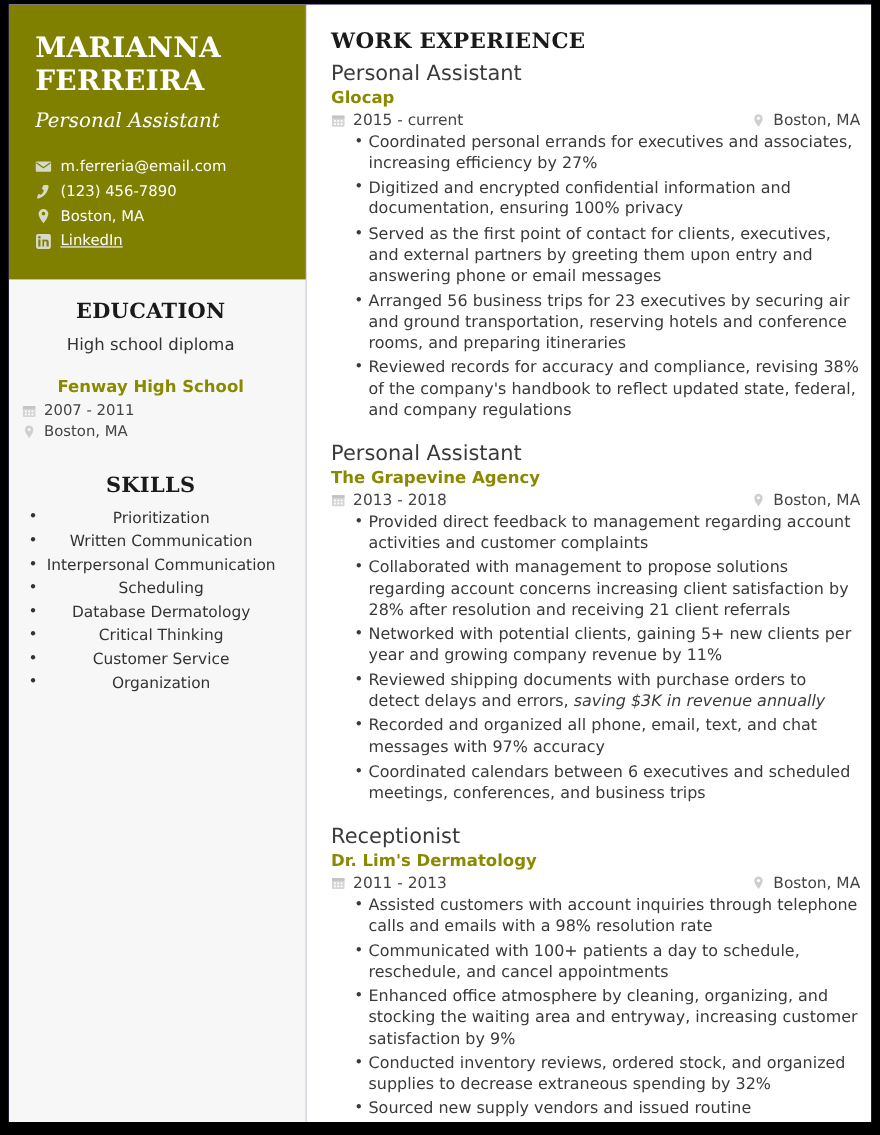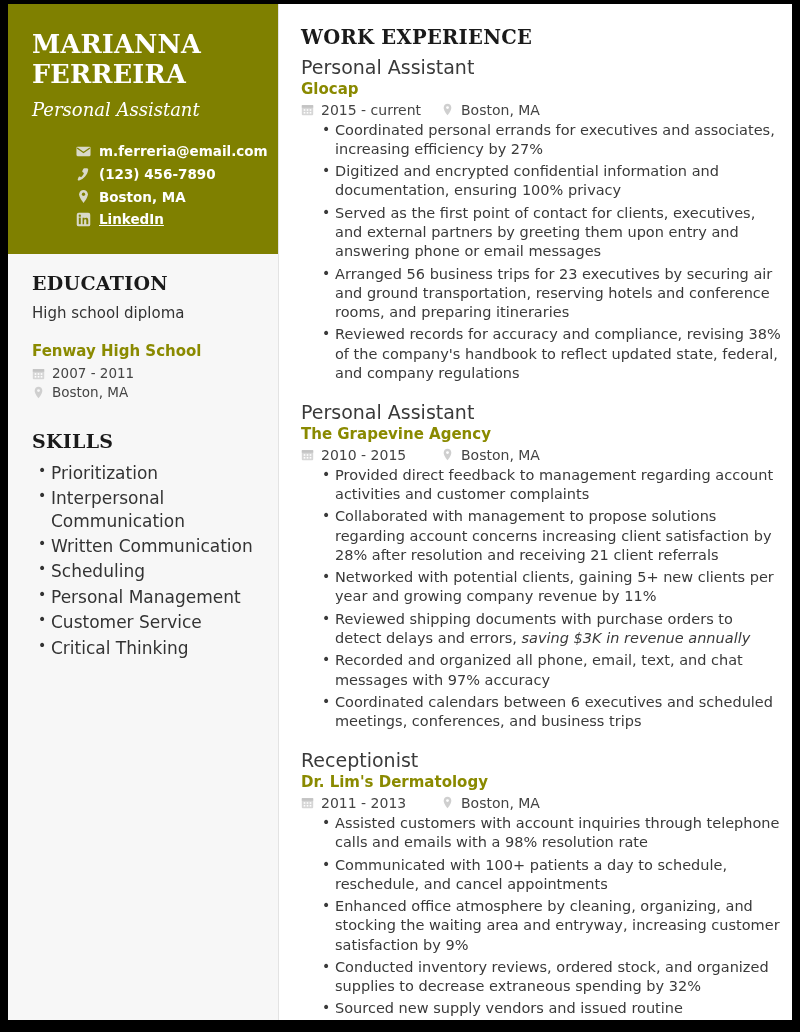"2015 - current" .job-meta { justify-content: none -> space-between }
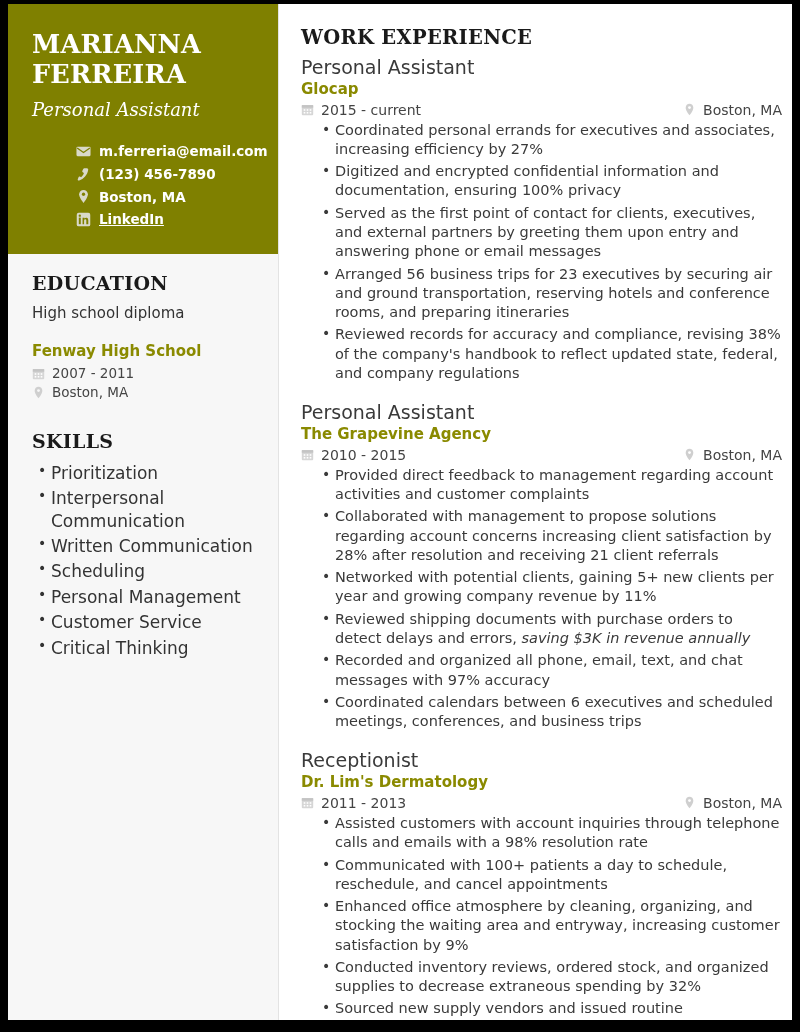"m.ferreria@email.com" .contact-item { font-weight: bold -> normal; margin-left: 44px -> none }
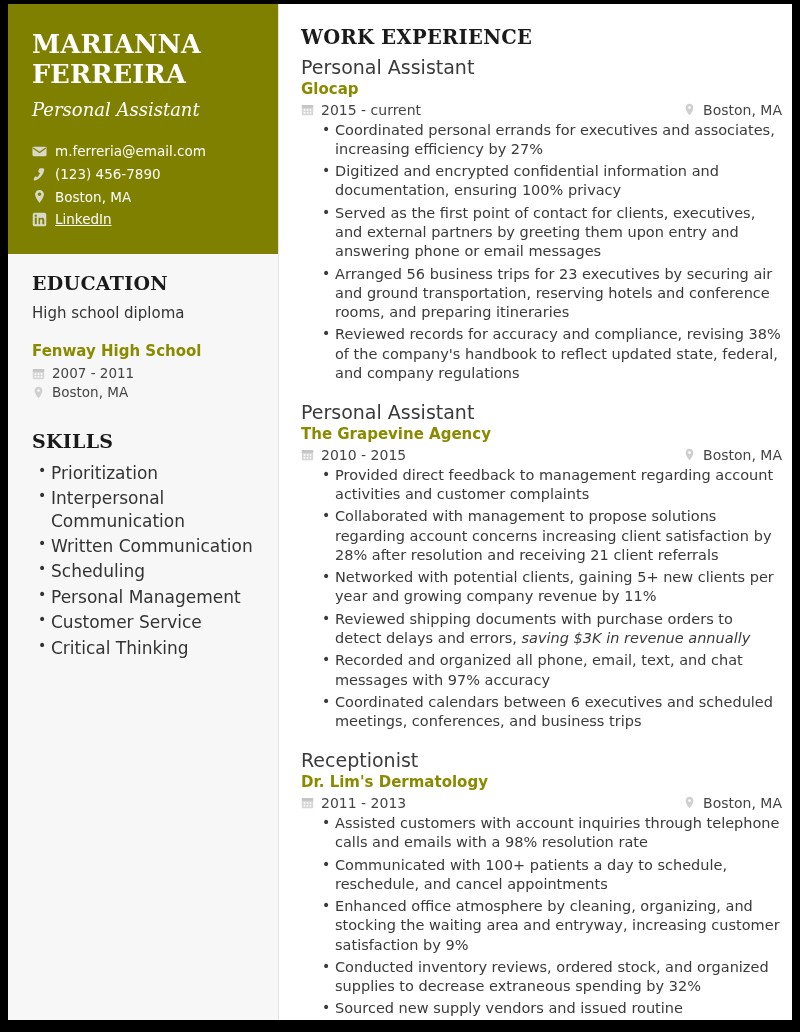"EDUCATION" .sidebar-body { padding: 18px 24px 20px 24px -> 18px 24px 20px 12px; text-align: none -> center }
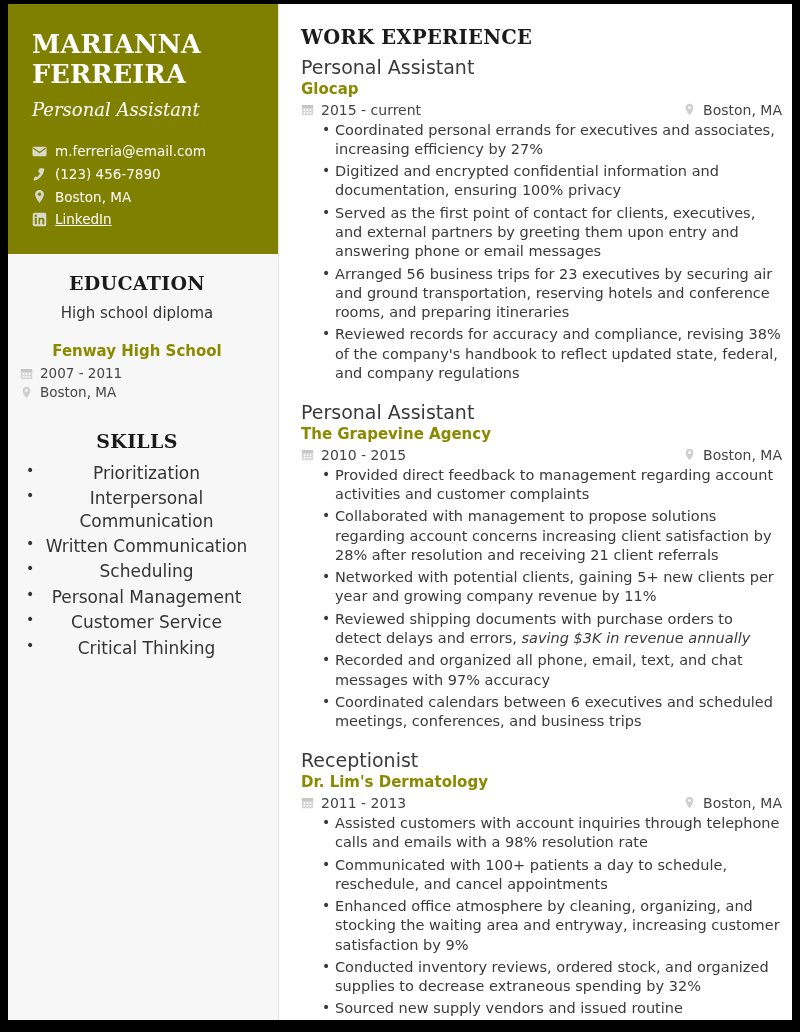"2010 - 2015" span { text: 2010 - 2015 -> 2013 - 2018 }
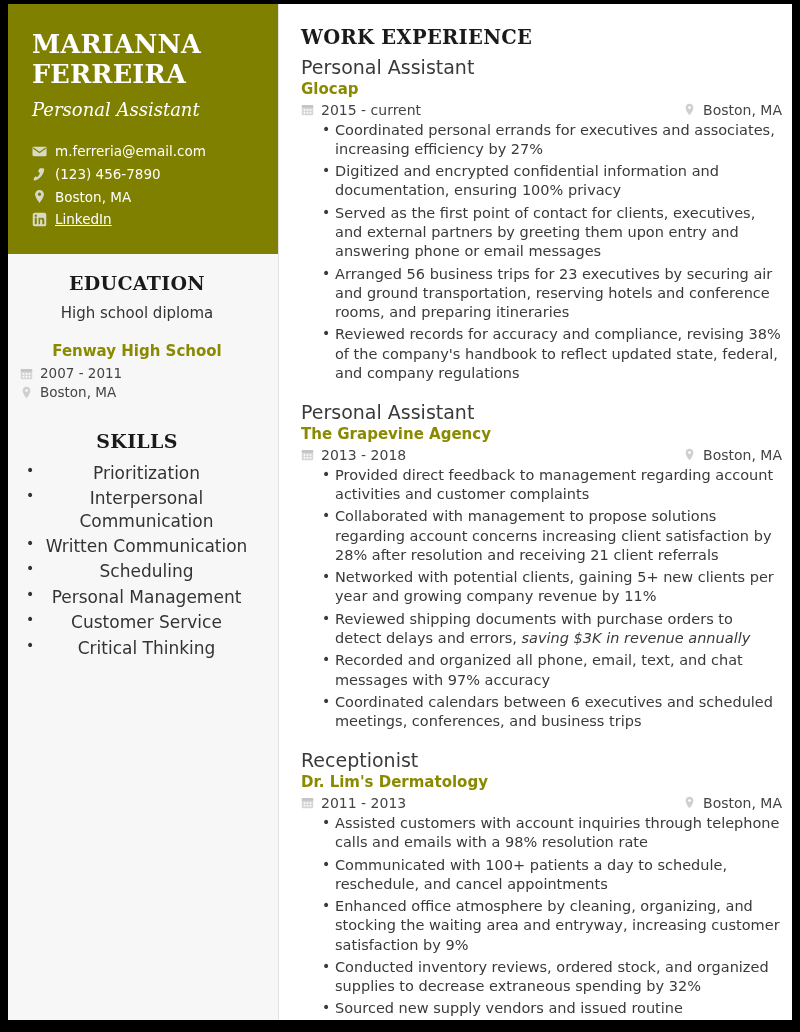"Prioritization" .skills-list li { font-size: 17px -> 14px }
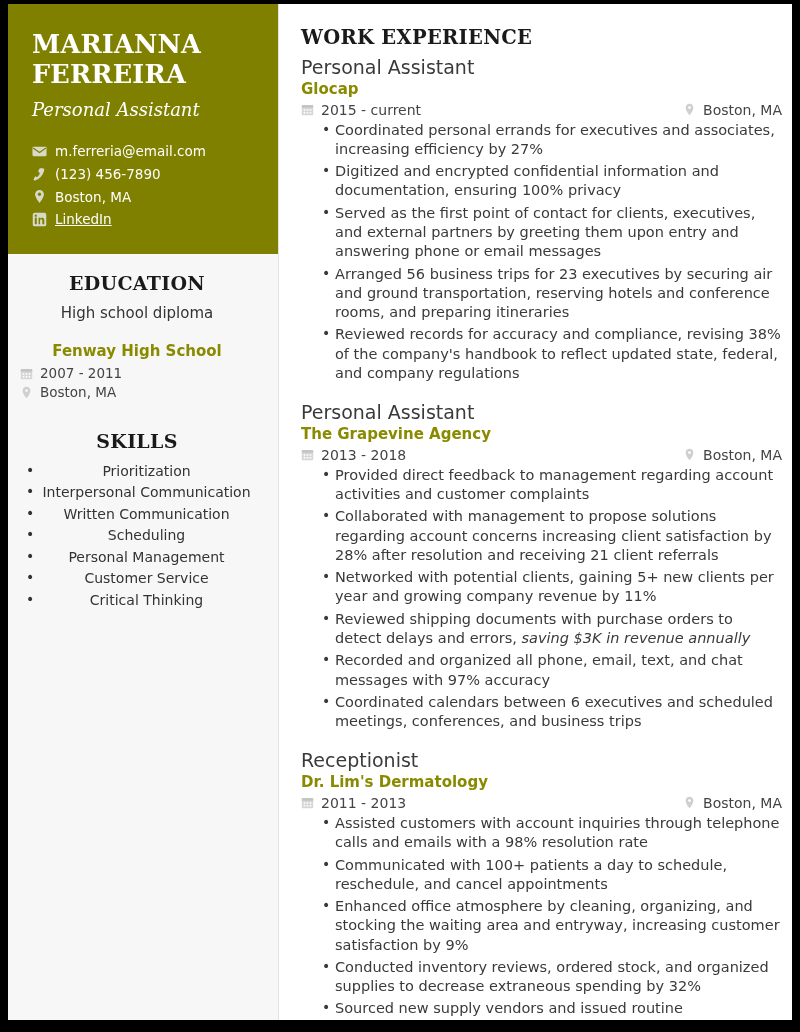"Interpersonal Communication" li { order: before "Written Communication" -> after "Written Communication" }
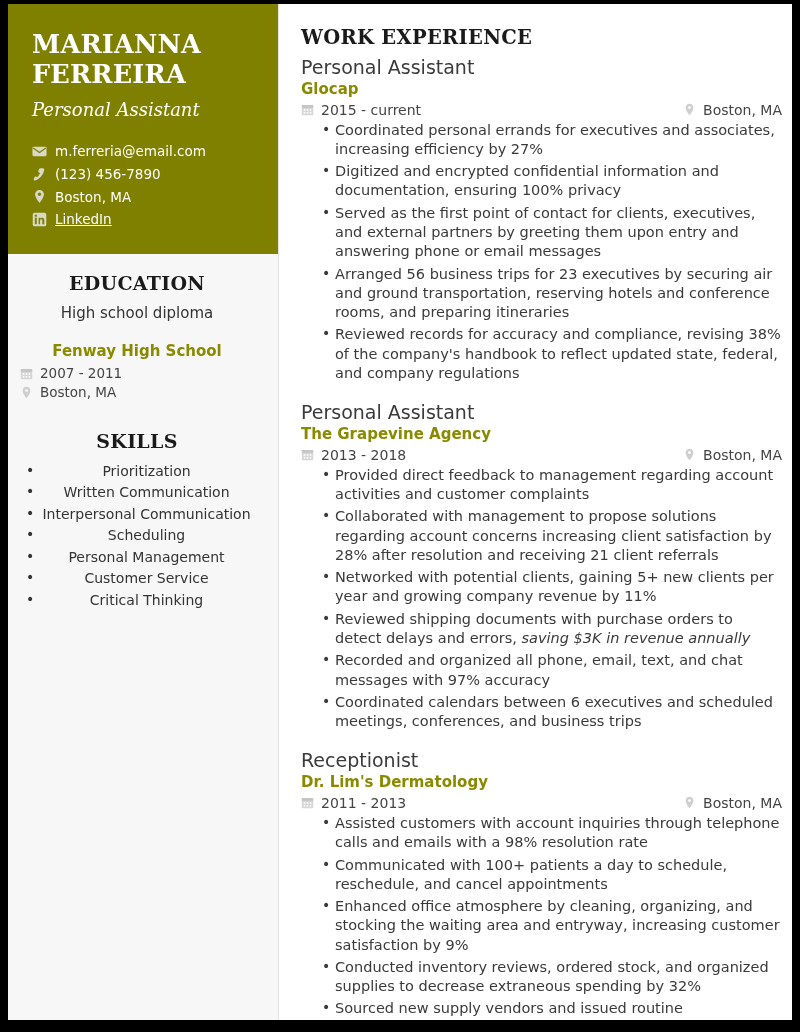"Personal Management" li { text: Personal Management -> Database Dermatology }
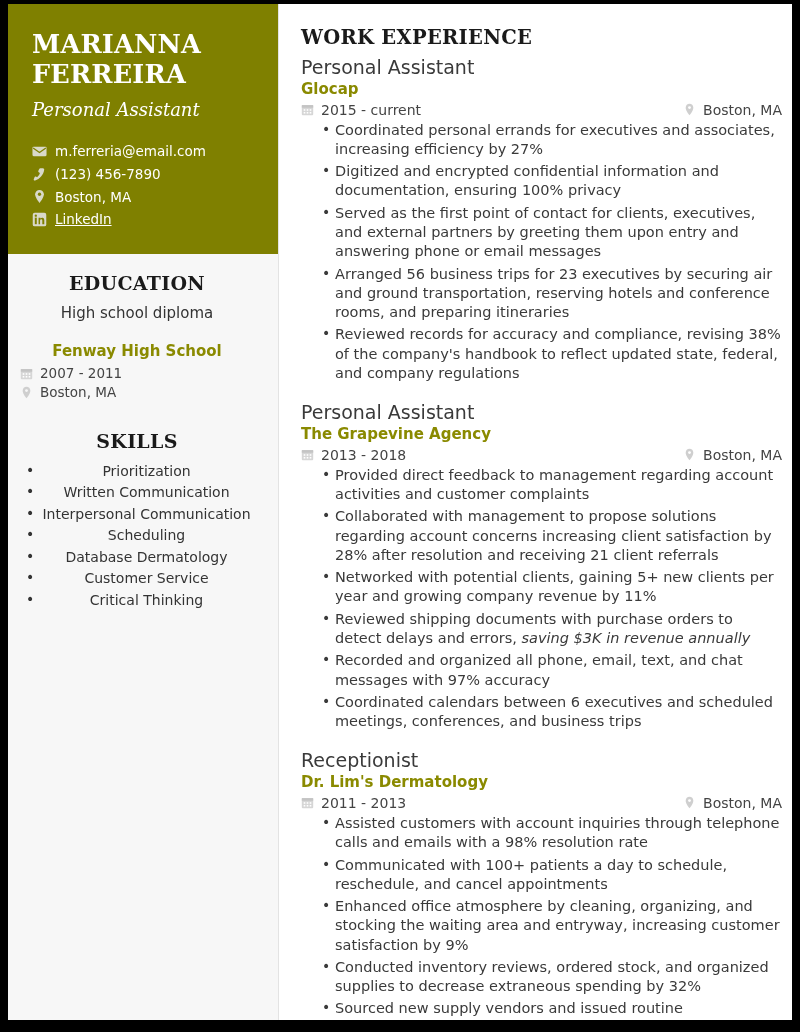"Customer Service" li { order: before "Critical Thinking" -> after "Critical Thinking" }
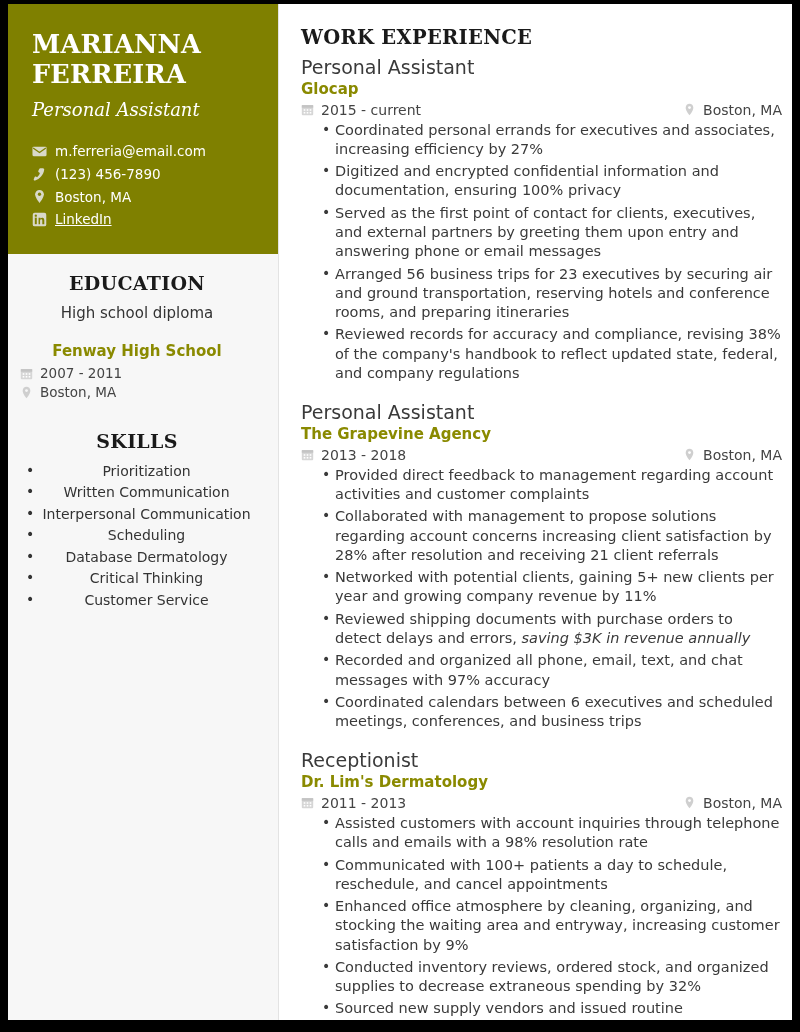"Organization" li { html: none -> <li>Organization</li> }
